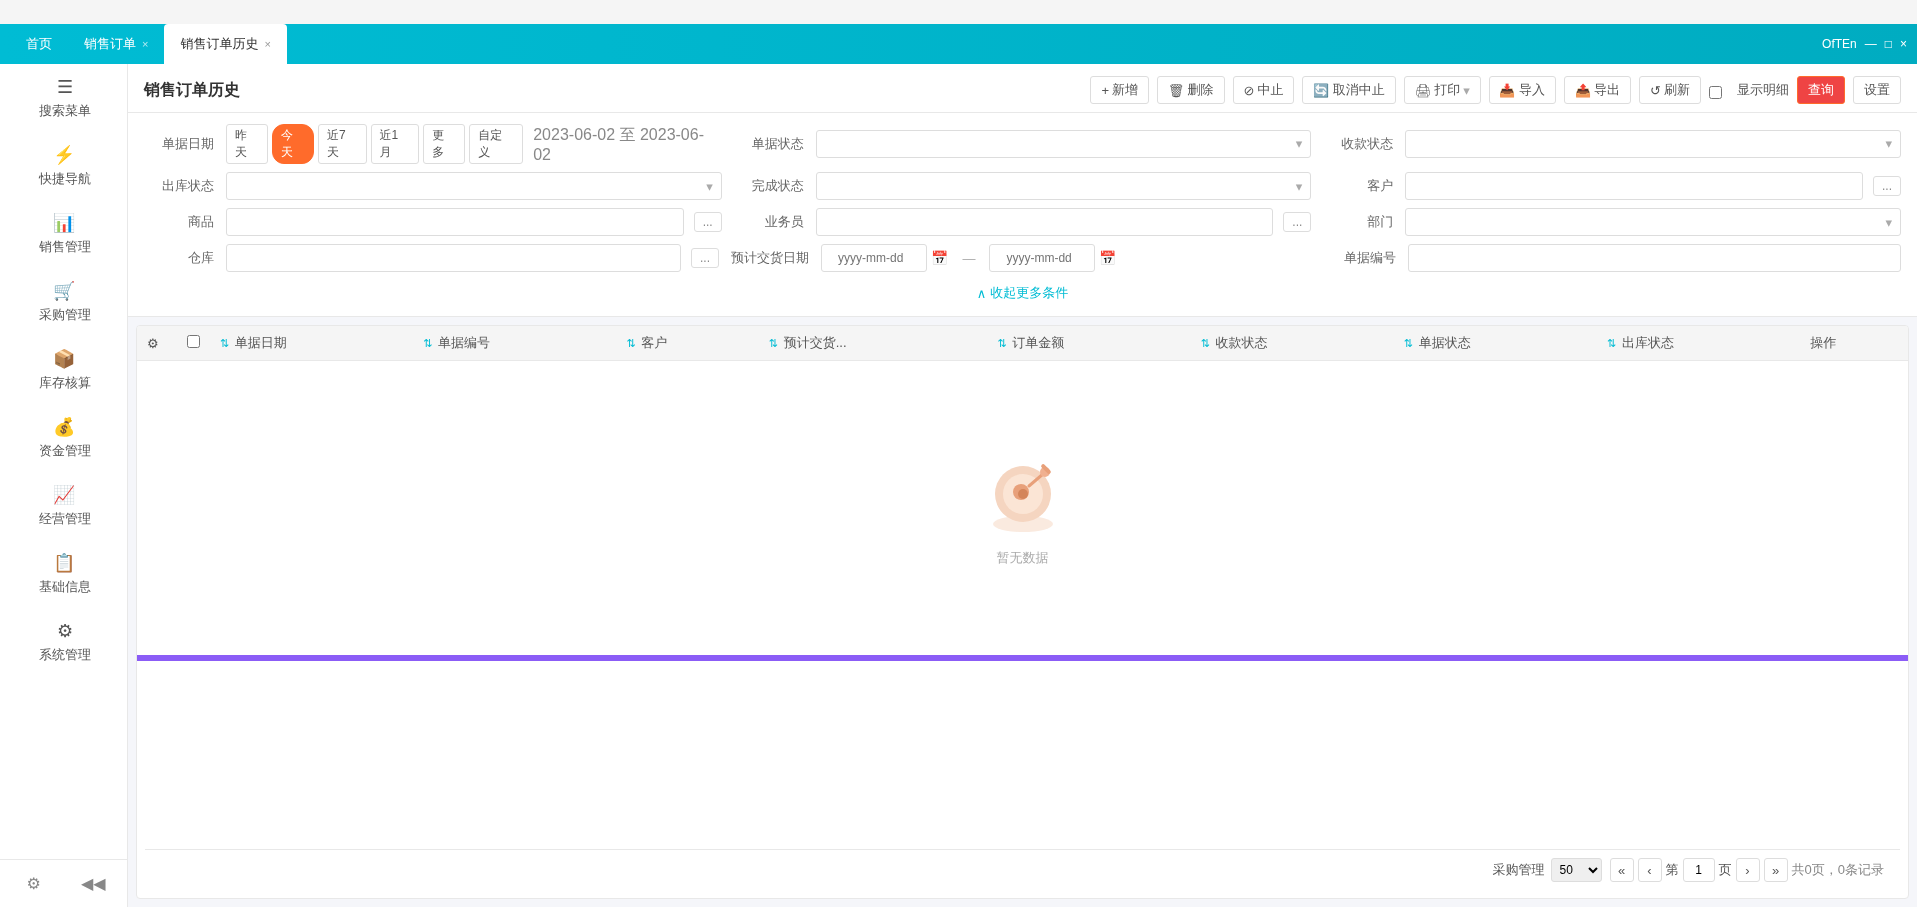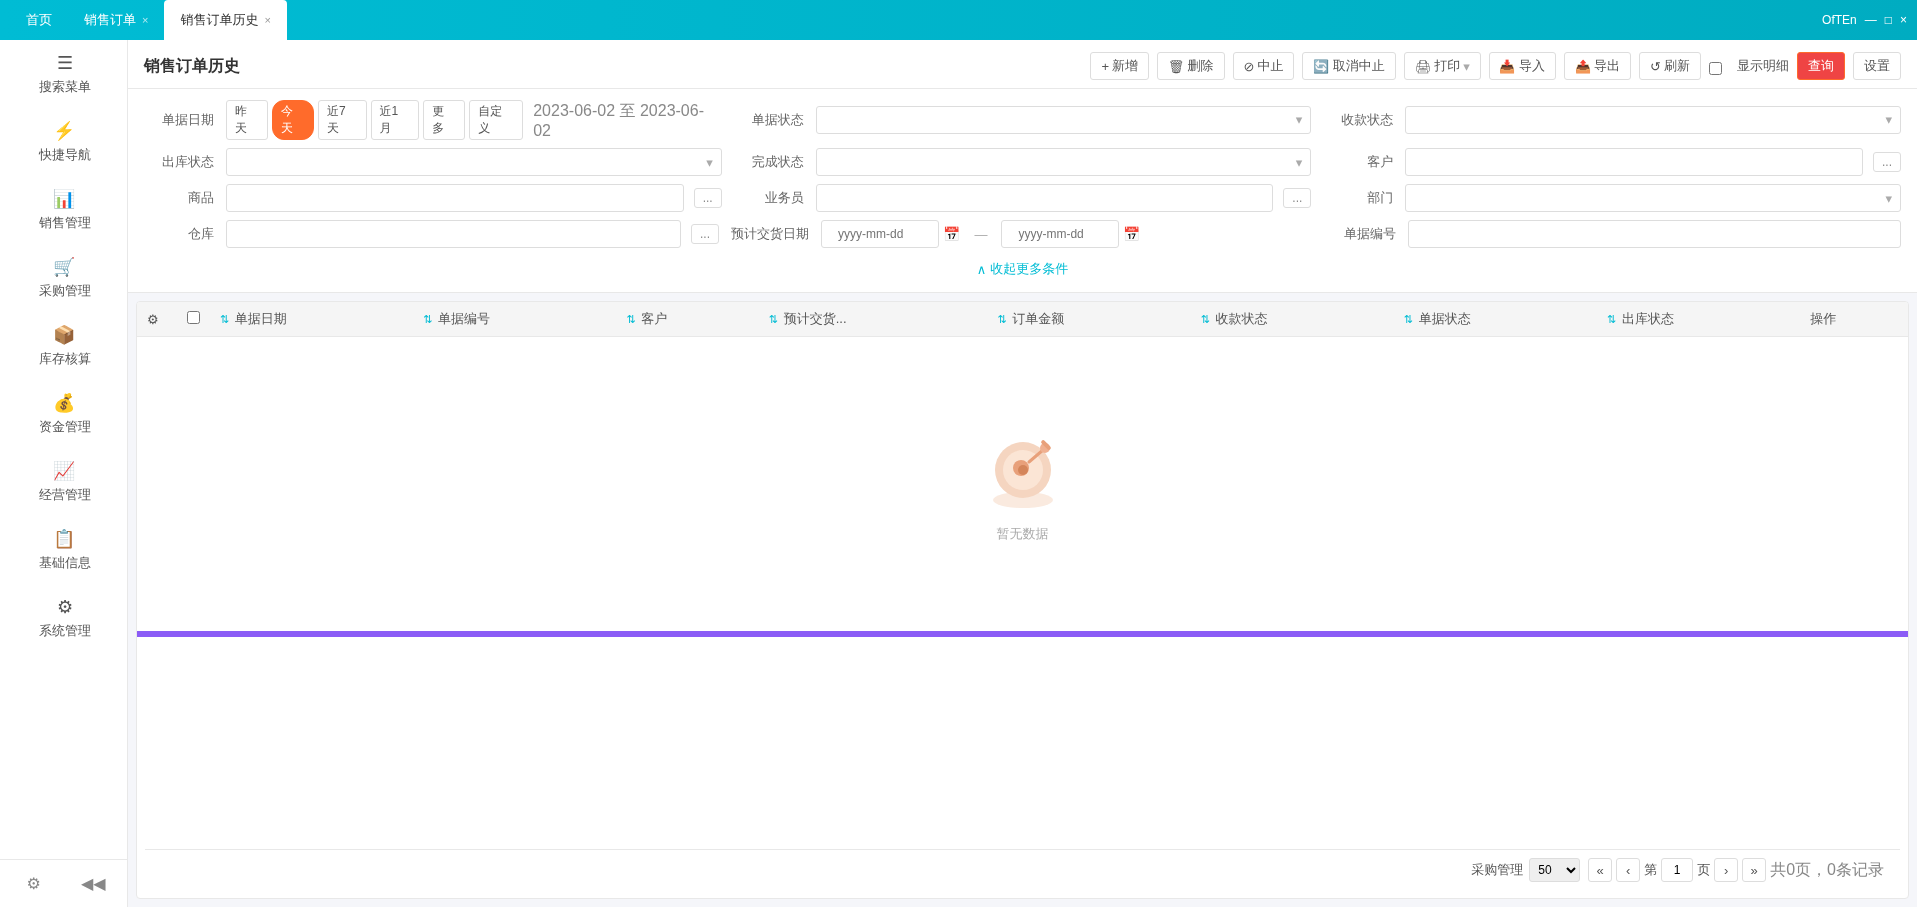"首页" .top-bar { margin-top: none -> 24px }
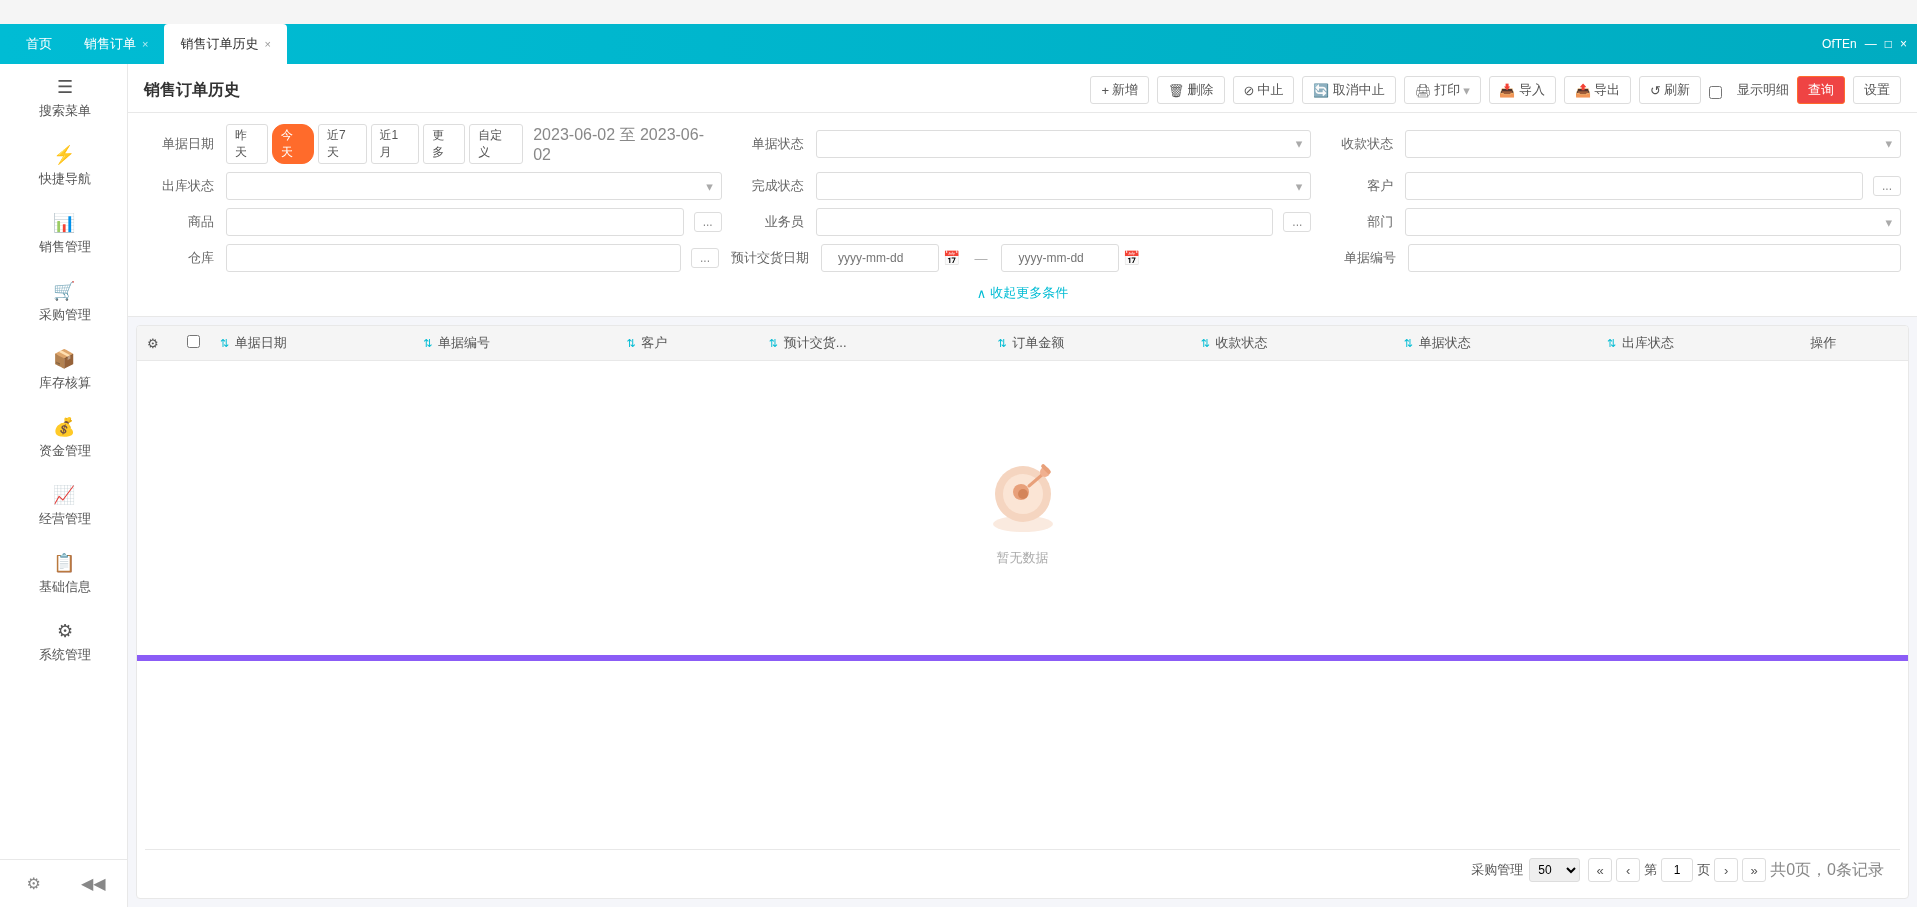"yyyy-mm-dd" .date-input { width: 118px -> 106px }
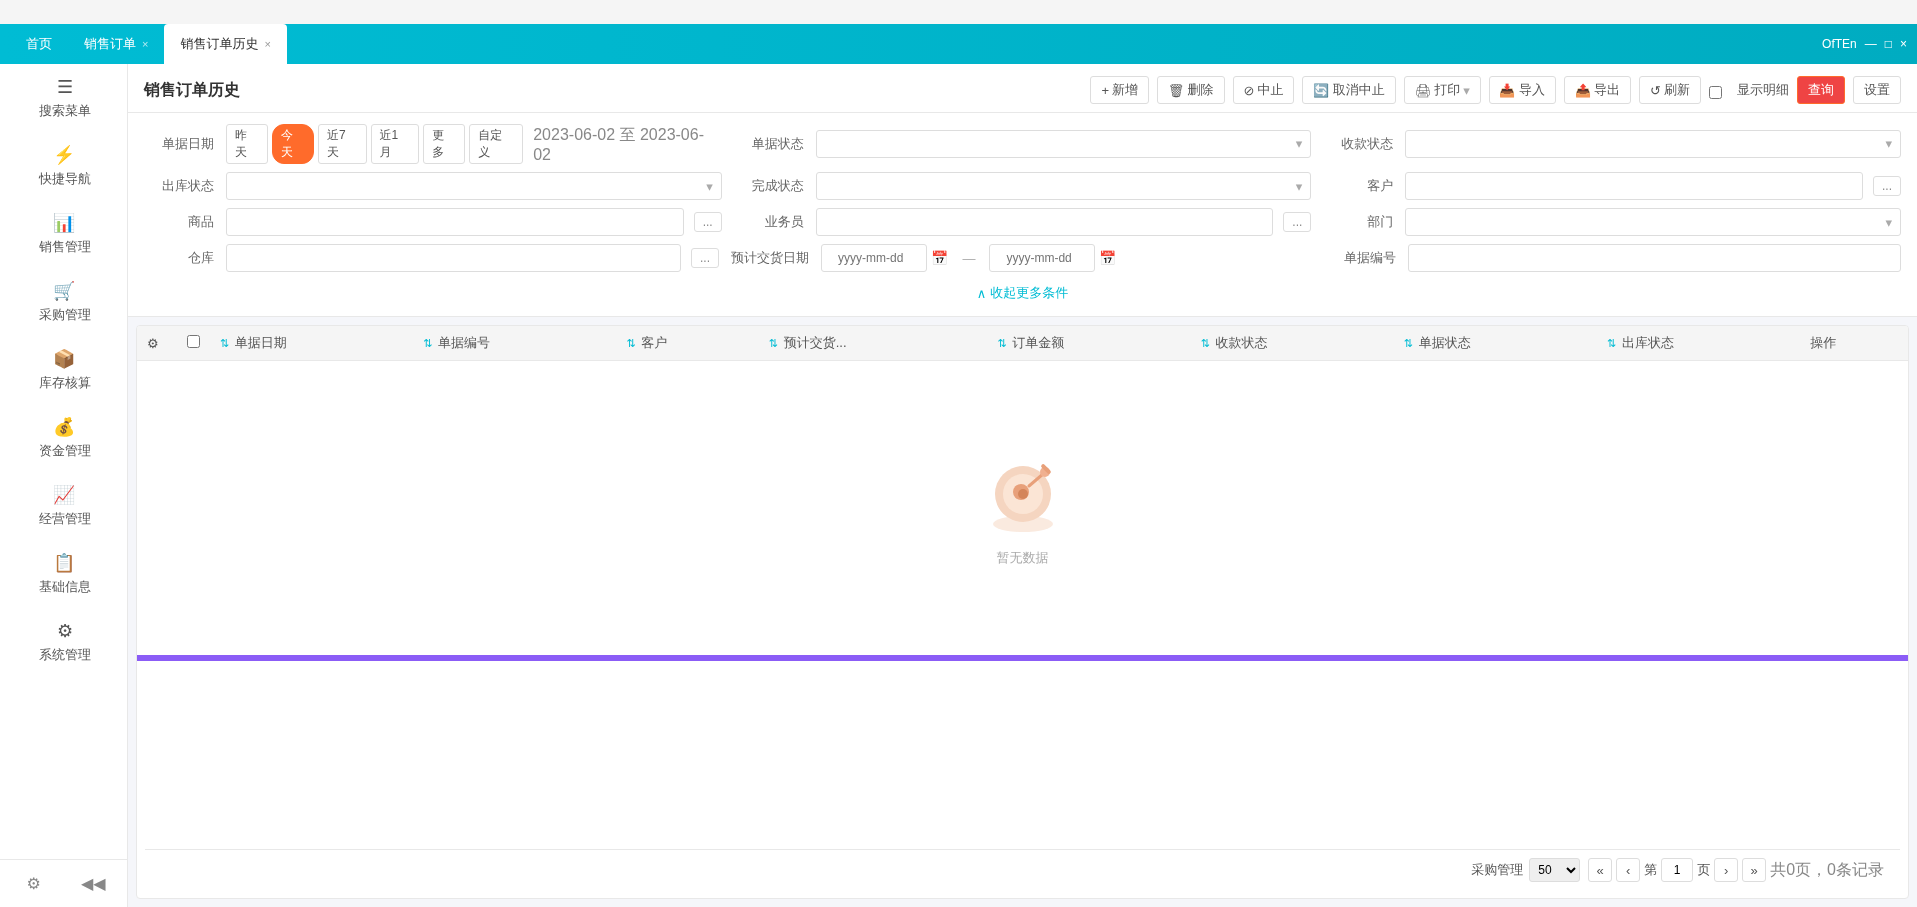"共0页，0条记录" .total-info { font-size: 16px -> 13px }
